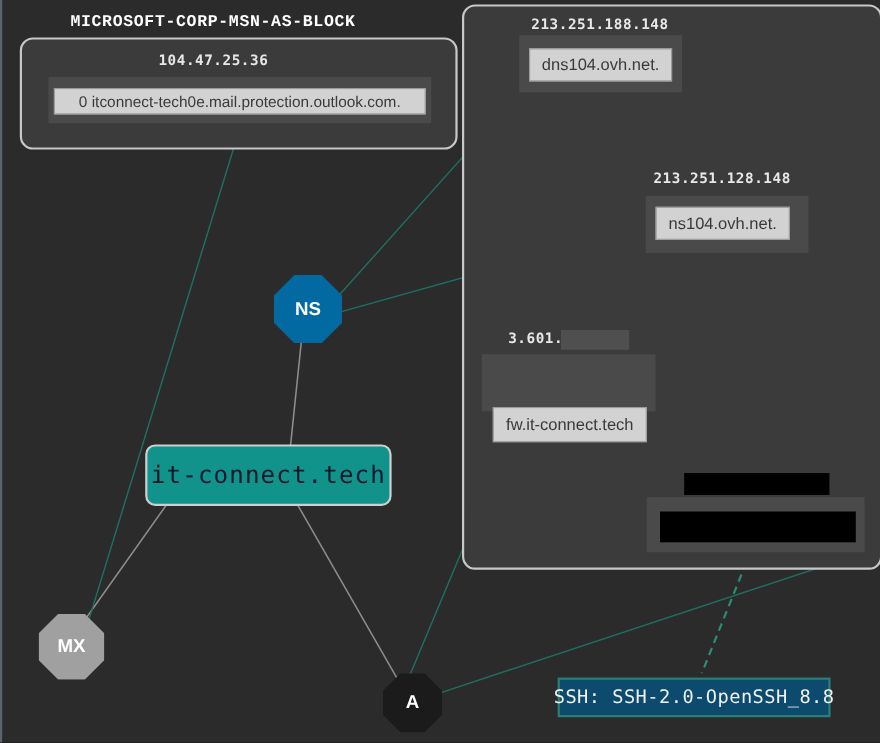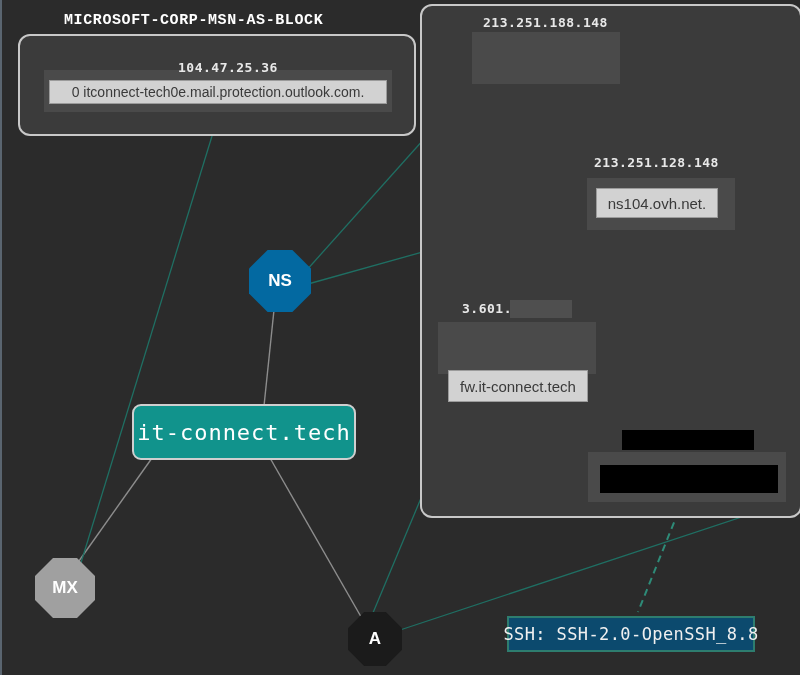"104.47.25.36" div.ip-caption { left: 176px -> 142px; margin-top: 12px -> none }
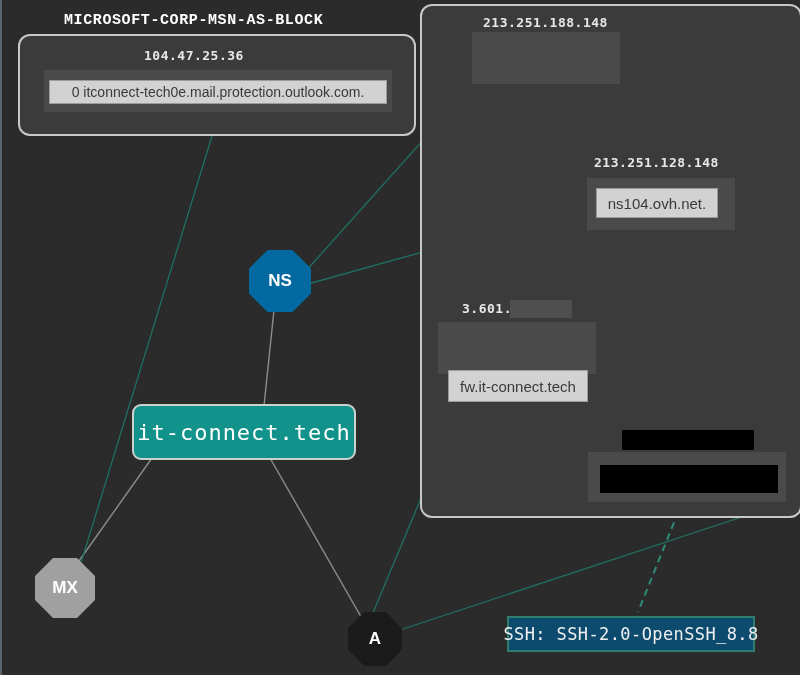"dns104.ovh.net." div.host-chip { html: none -> <div>dns104.ovh.net.</div> }
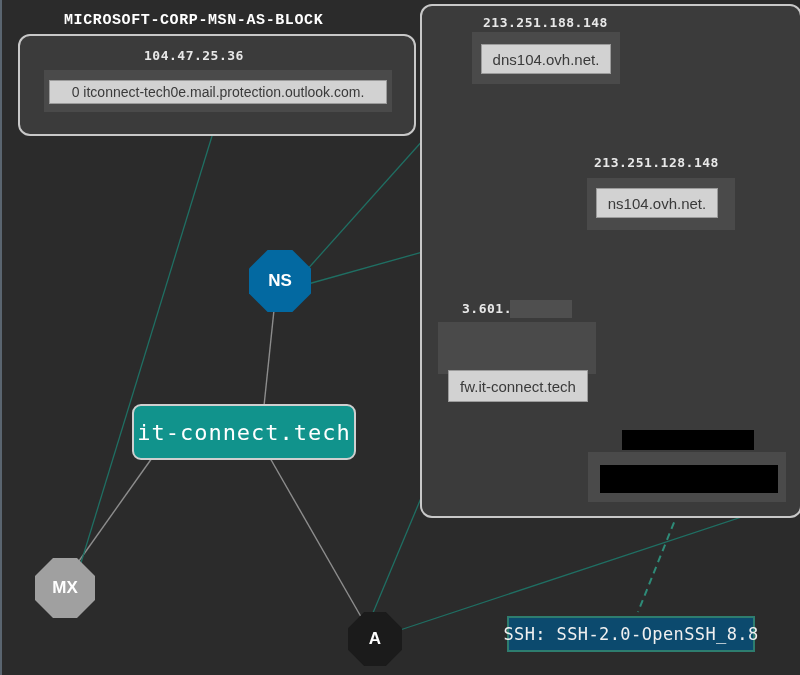"it-connect.tech" .domain-node { color: #ffffff -> #0f172a }
